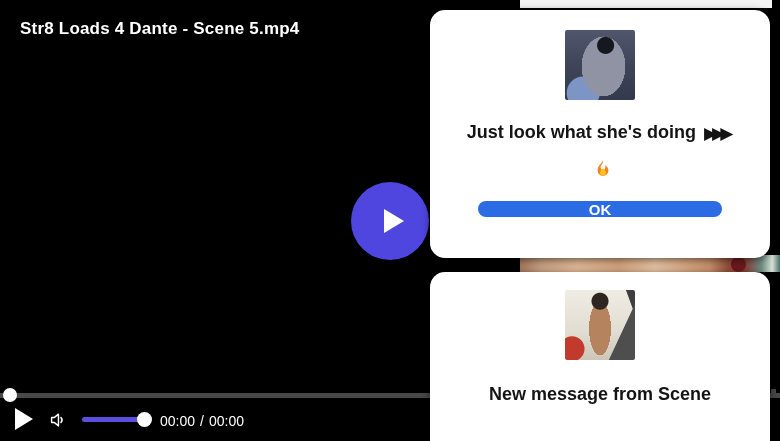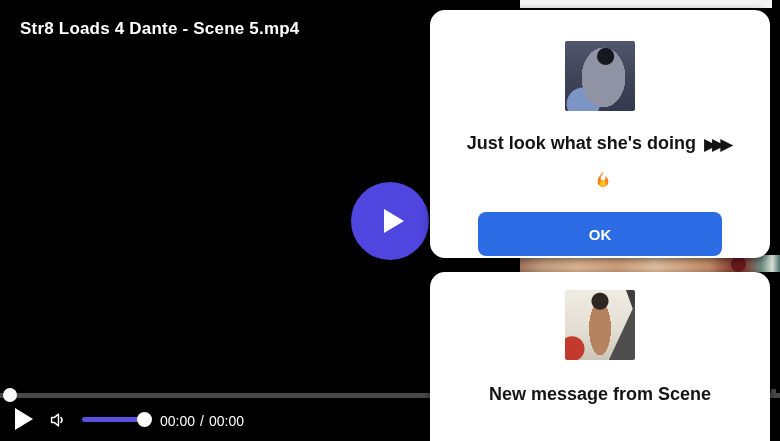"Just look what she's doing" .popup-1 { padding-top: 31px -> 20px }
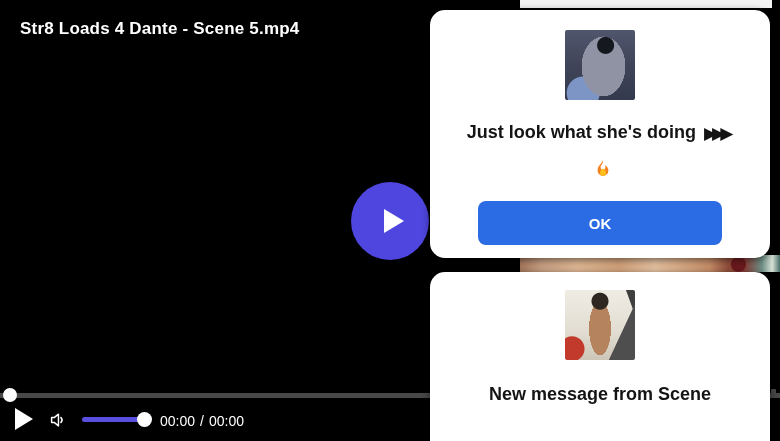"OK" .ok-button { height: 44px -> 16px }
